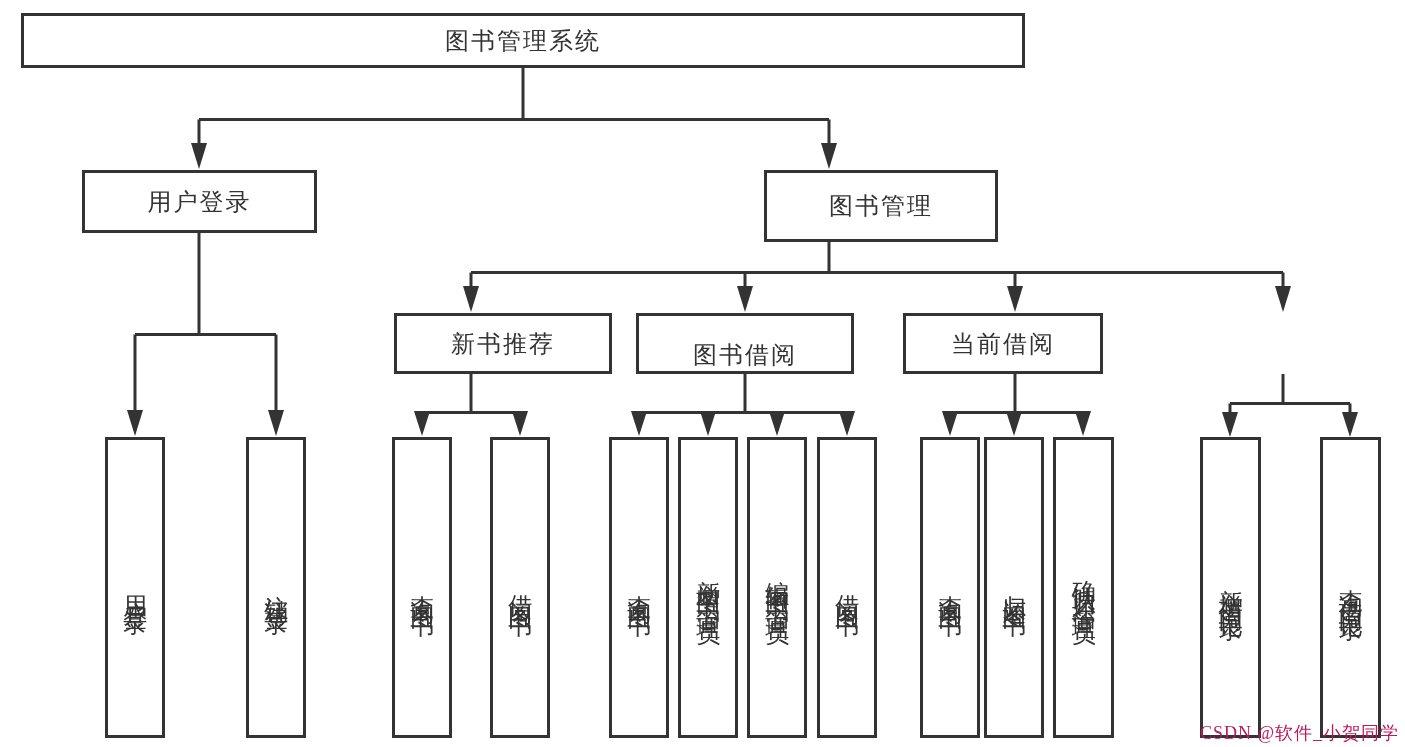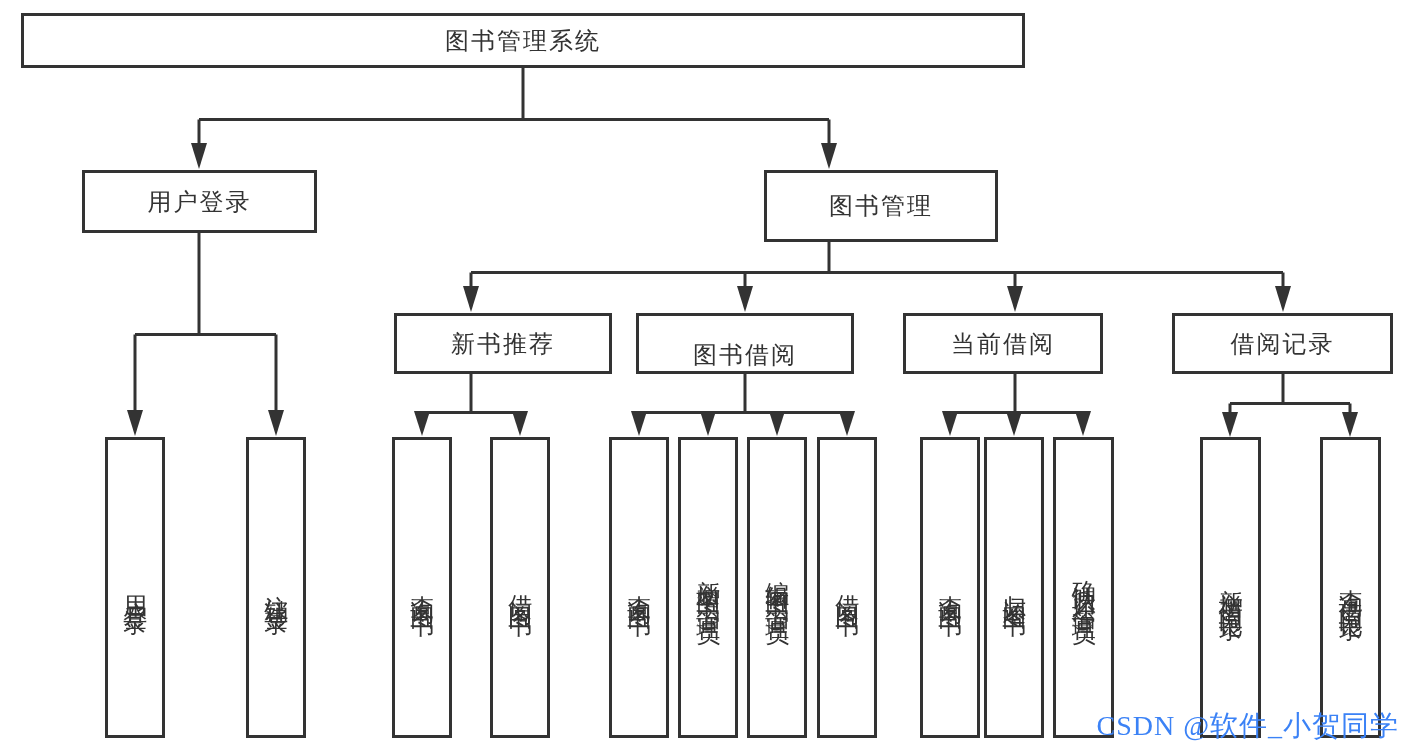"借阅记录" div.node { html: <div> <span>借阅记录</span> </div> -> none }
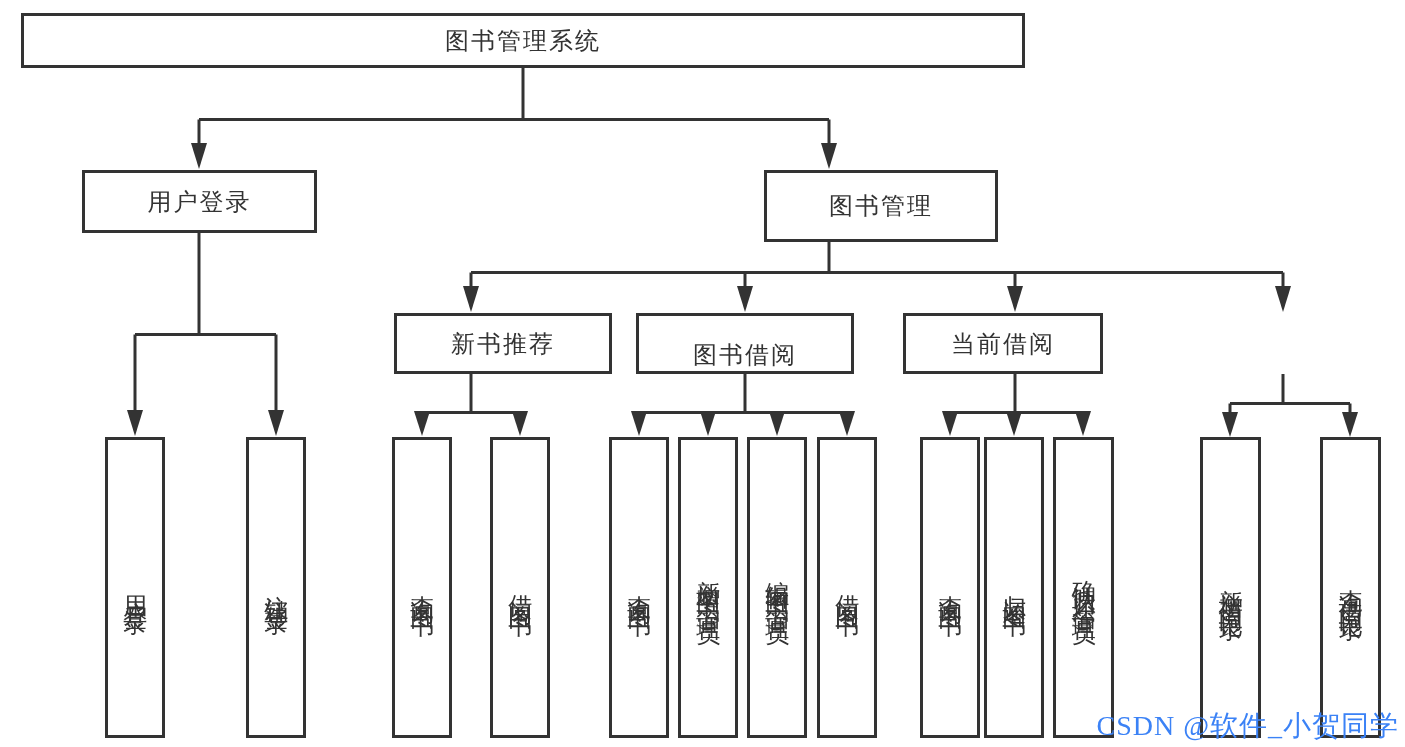"CSDN @软件_小贺同学" .watermark { color: #3b82f6 -> #be185d; font-size: 28px -> 18px }
